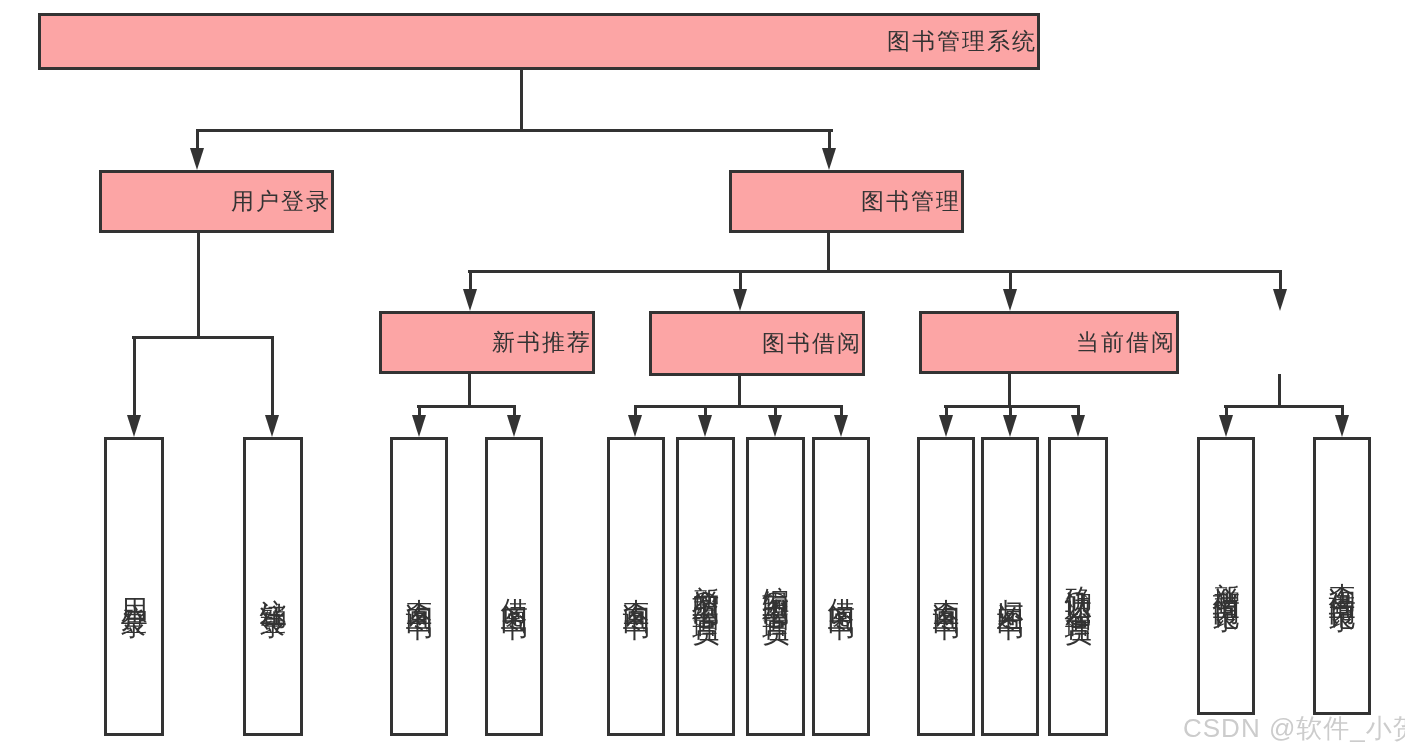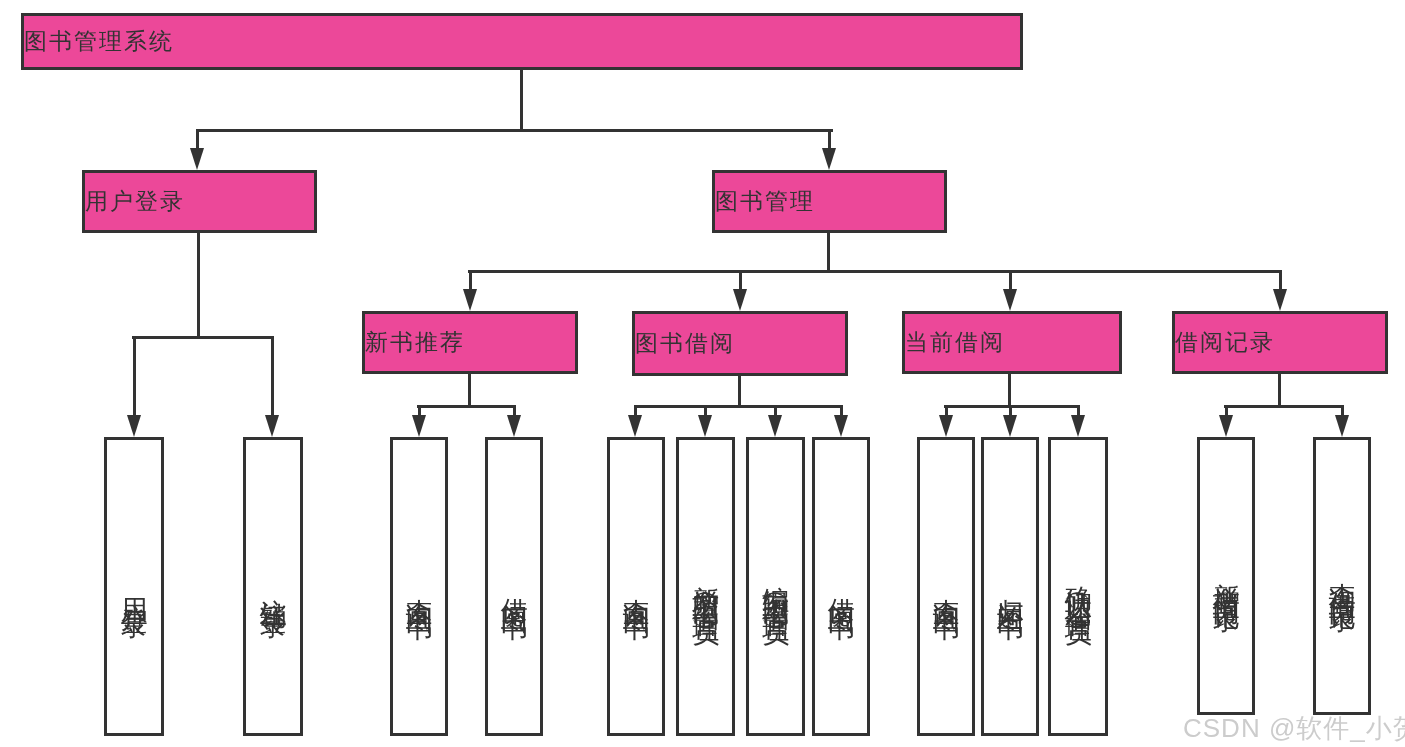"图书管理系统" .hbox { background: #ec4899 -> #fca5a5; justify-content: flex-start -> flex-end; margin-left: none -> 17px }
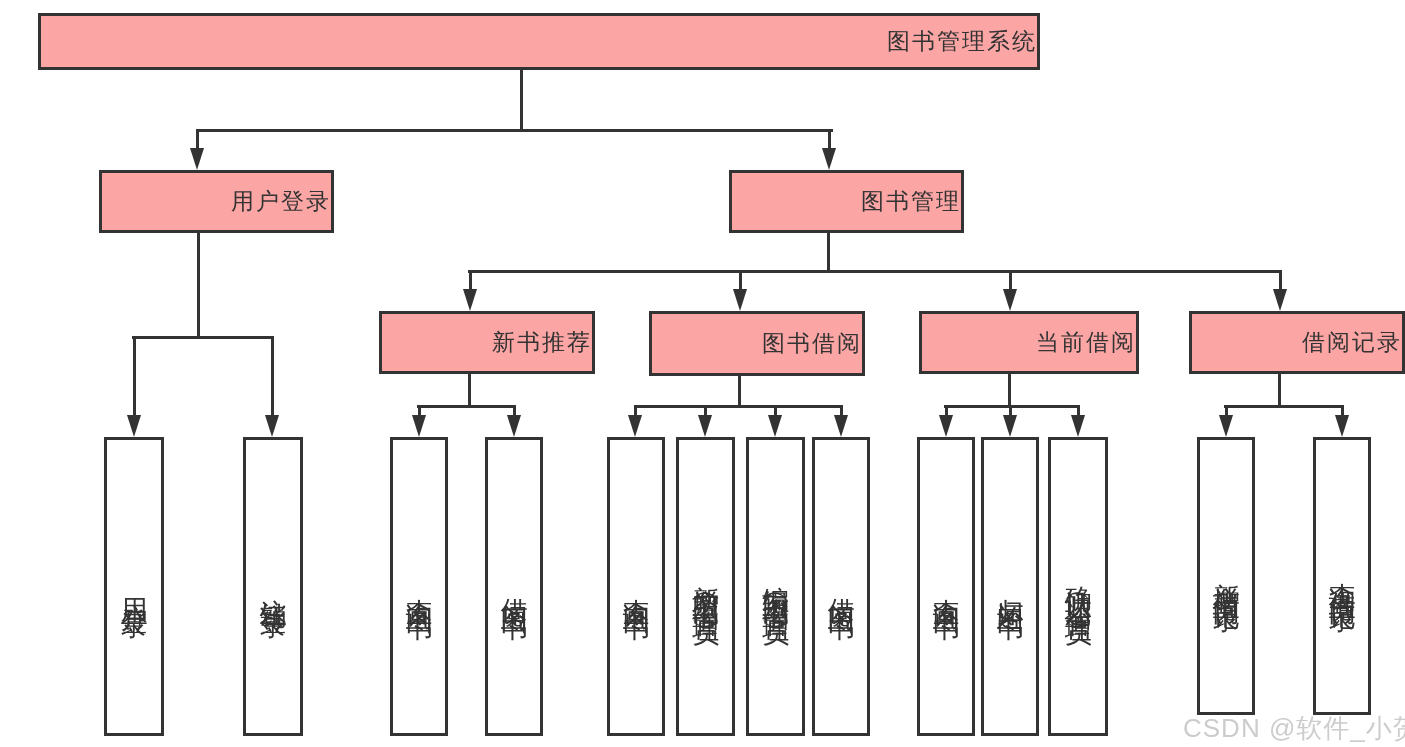"当前借阅" div.hbox { width: 220px -> 260px }
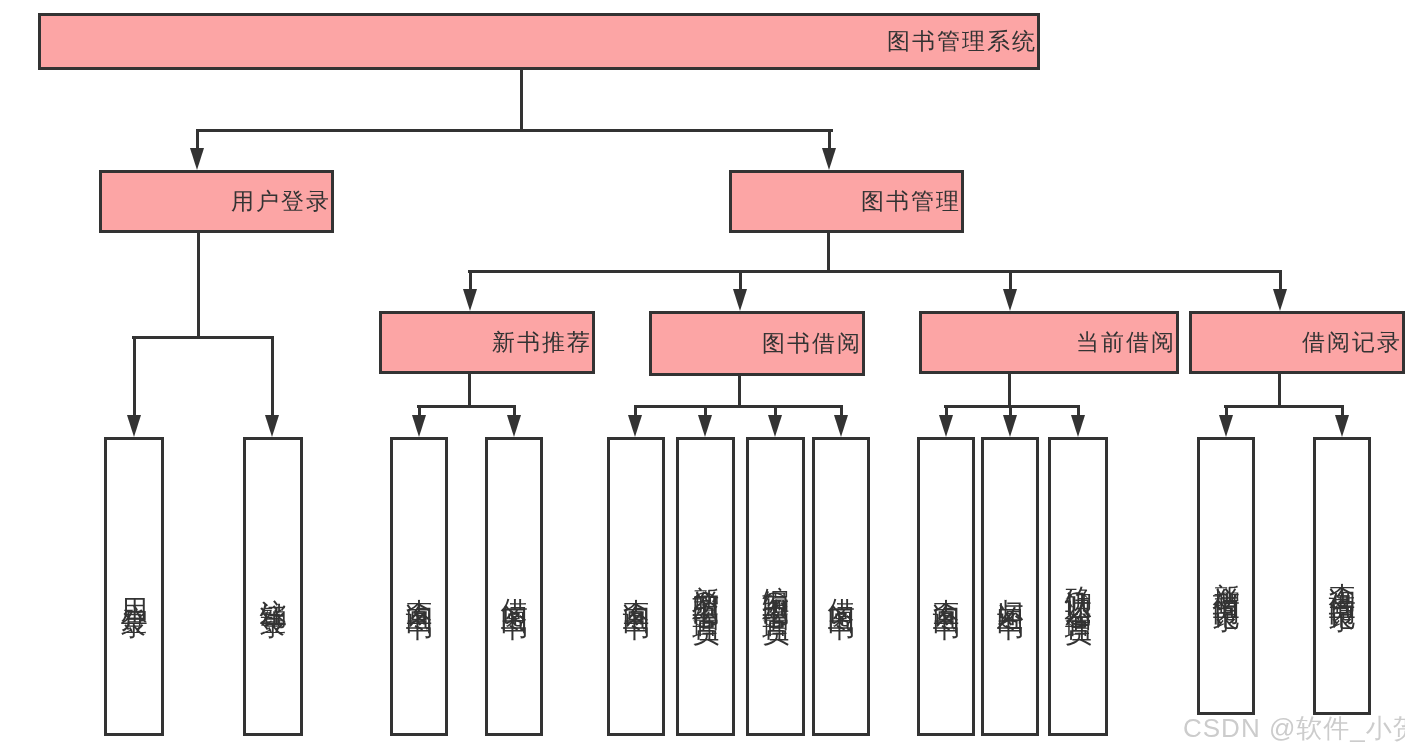"借阅记录" div.hbox { html: <div> <span>借阅记录</span> </div> -> none }
